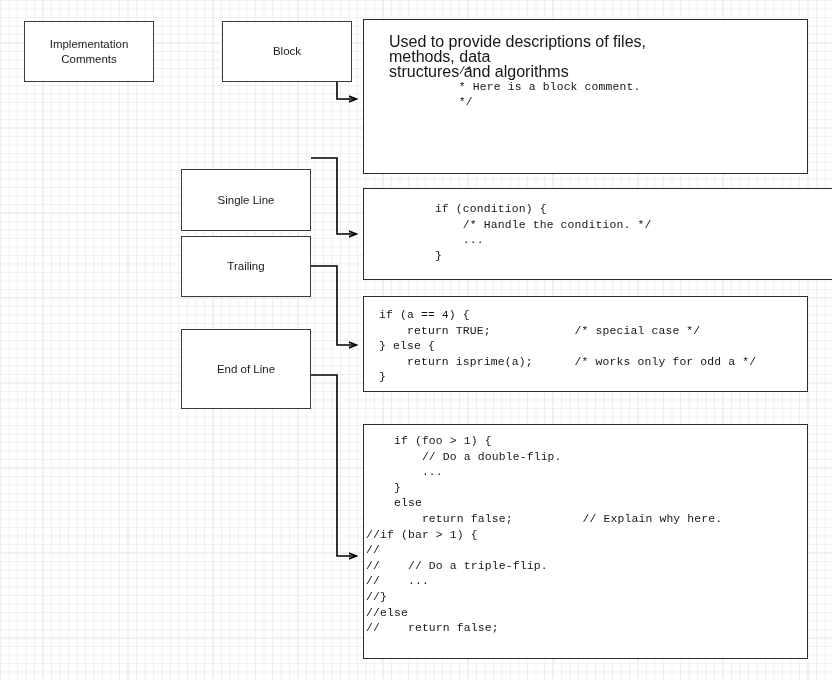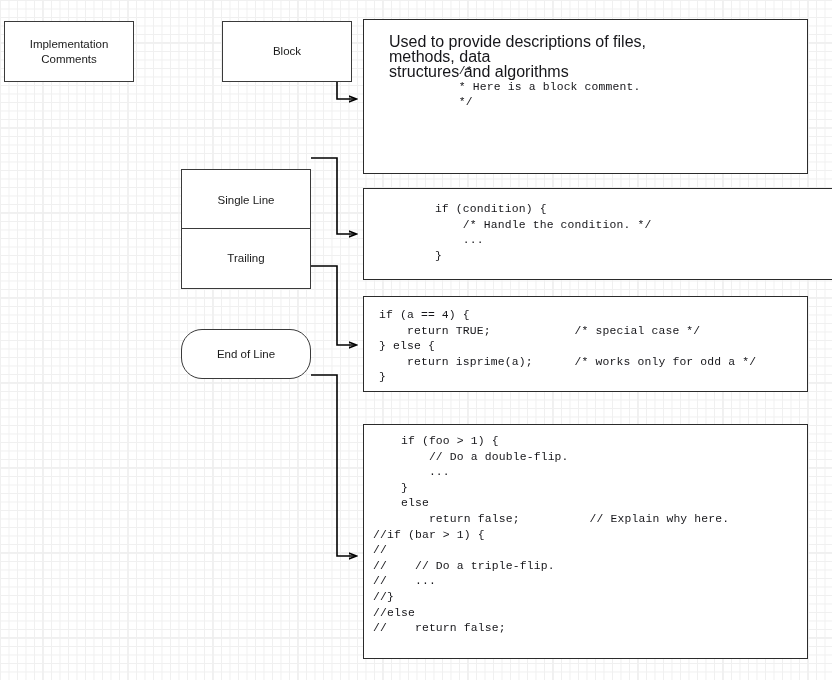"Implementation" div.node { left: 4px -> 24px }
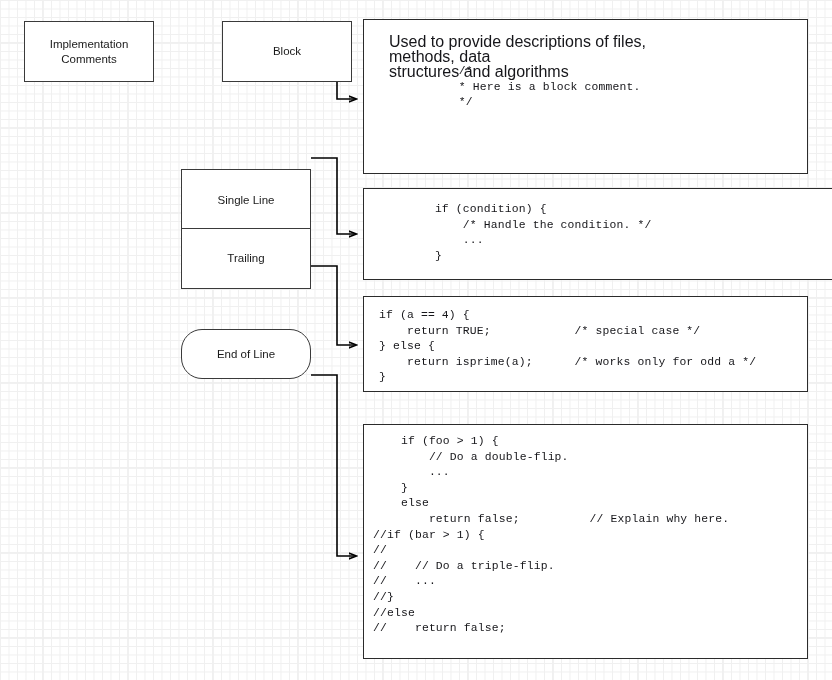"Trailing" div.node { top: 228px -> 236px }
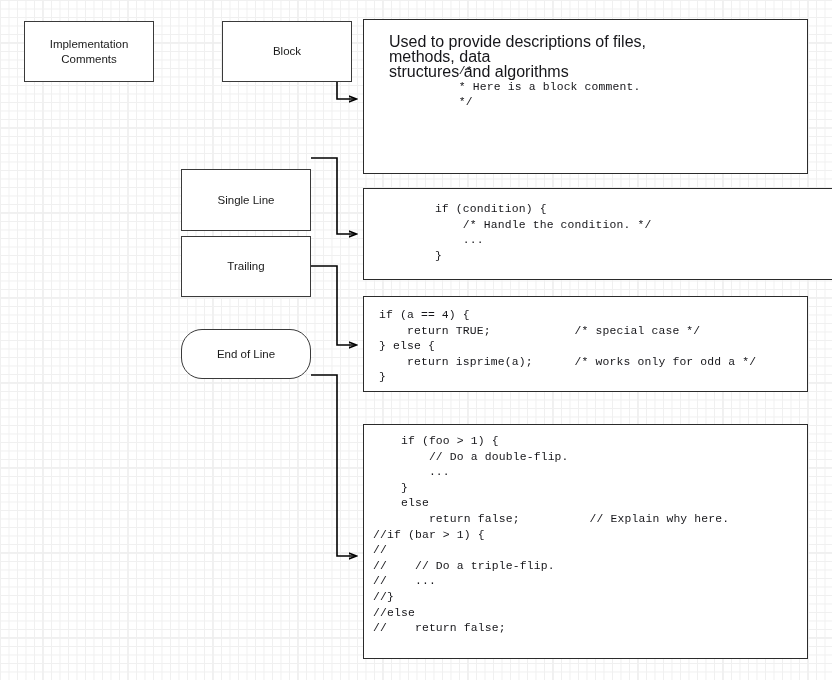"End of Line" div.node { border-radius: 21px -> none; height: 50px -> 80px }
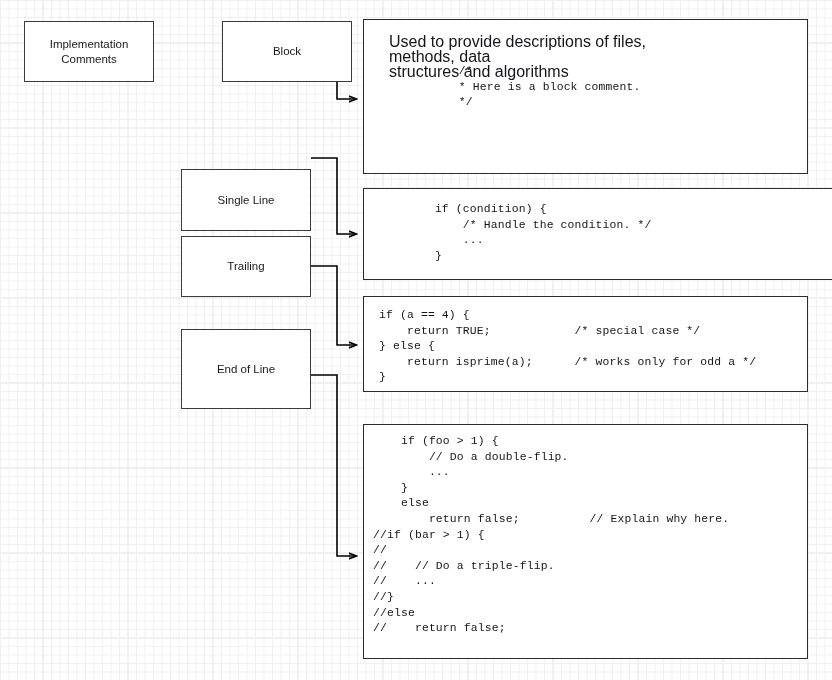"if (foo > 1) {" div.panel-code { left: 9px -> 2px }
